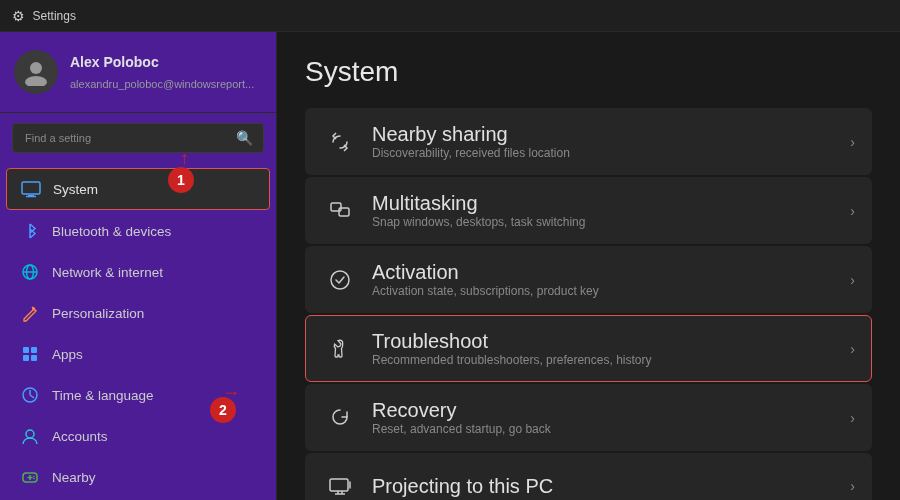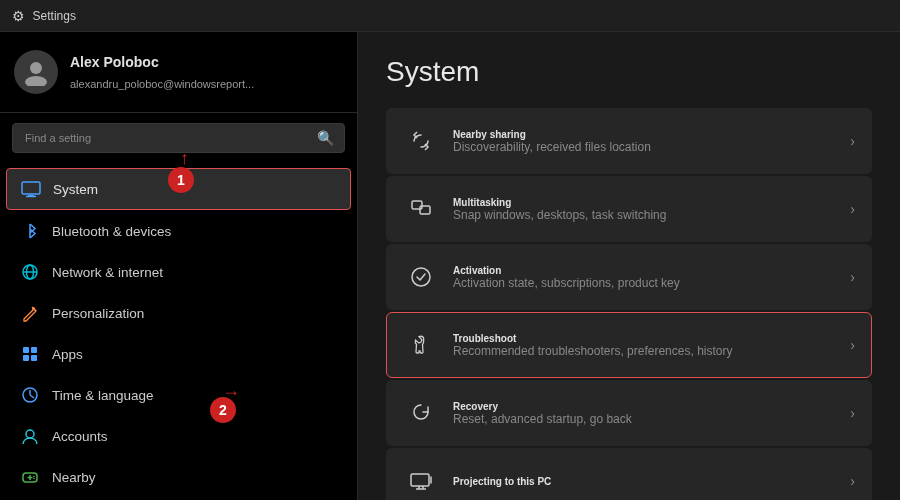"Alex Poloboc" .sidebar { background: #000000 -> #4c1d95; width: 358px -> 277px }
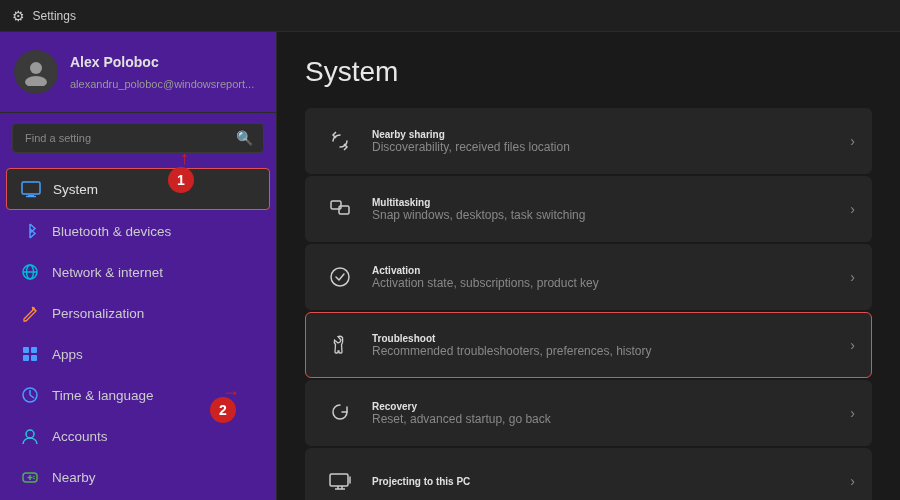"Nearby sharing" .setting-title { font-size: 10px -> 20px; font-weight: 700 -> 400 }
